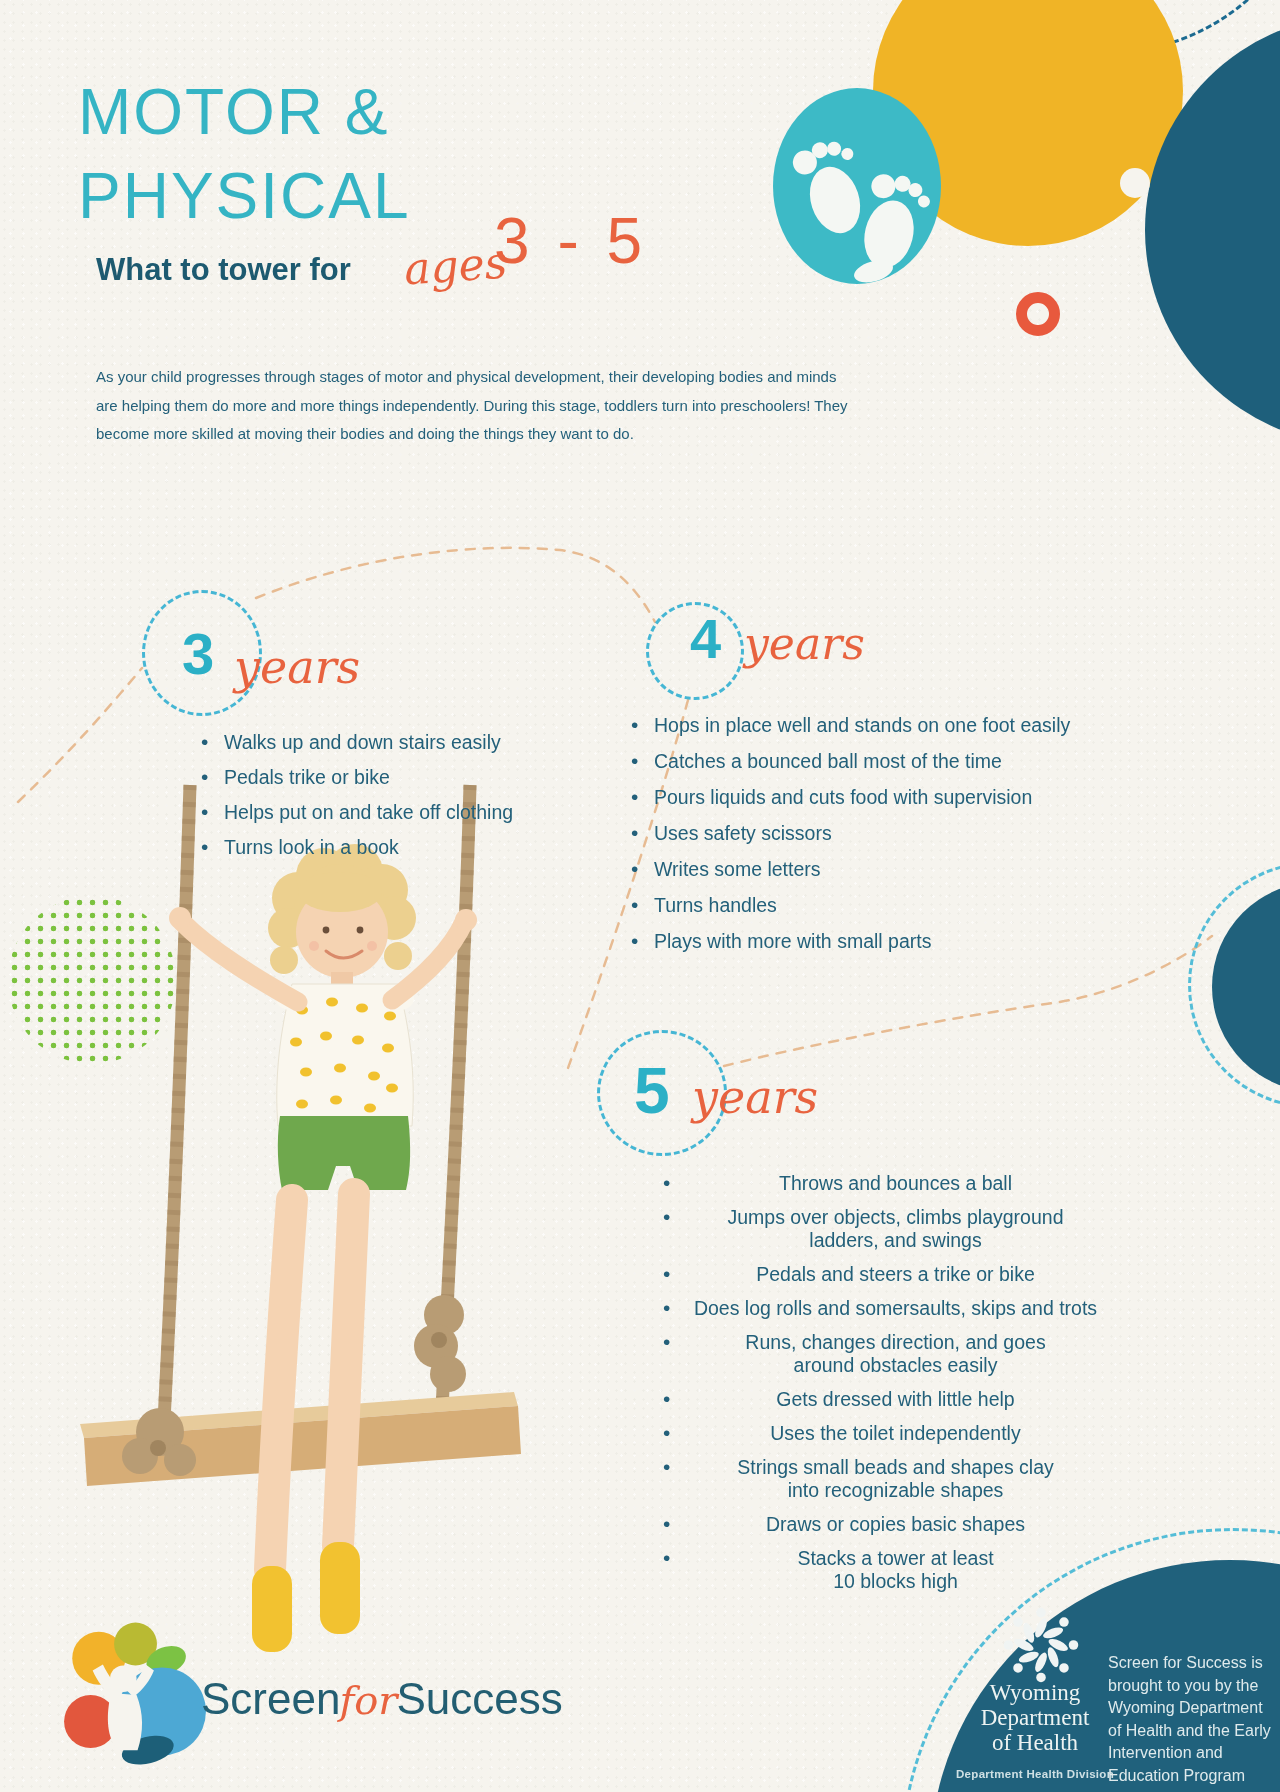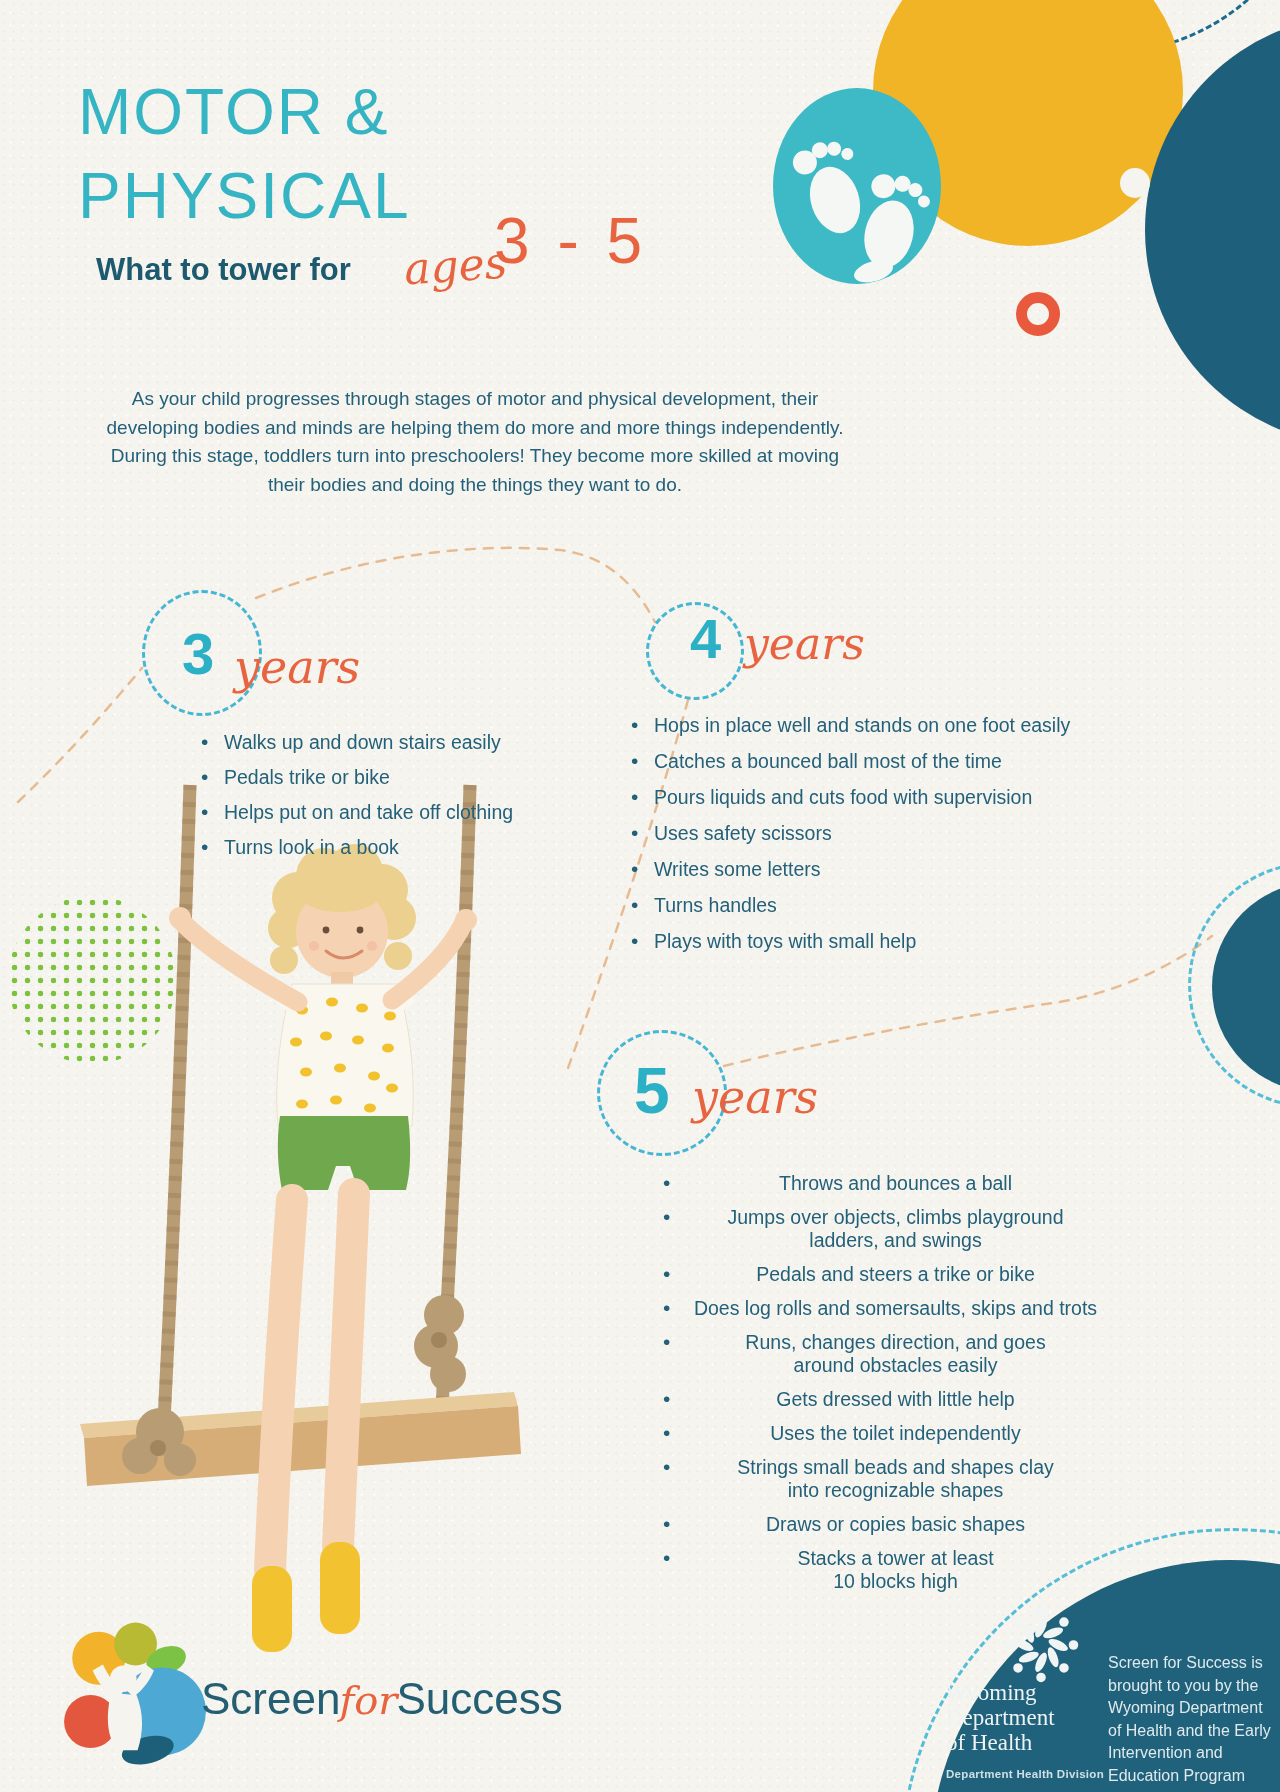"As your child progresses through" .intro { font-size: 19px -> 15px; text-align: center -> none; top: 366px -> 348px }
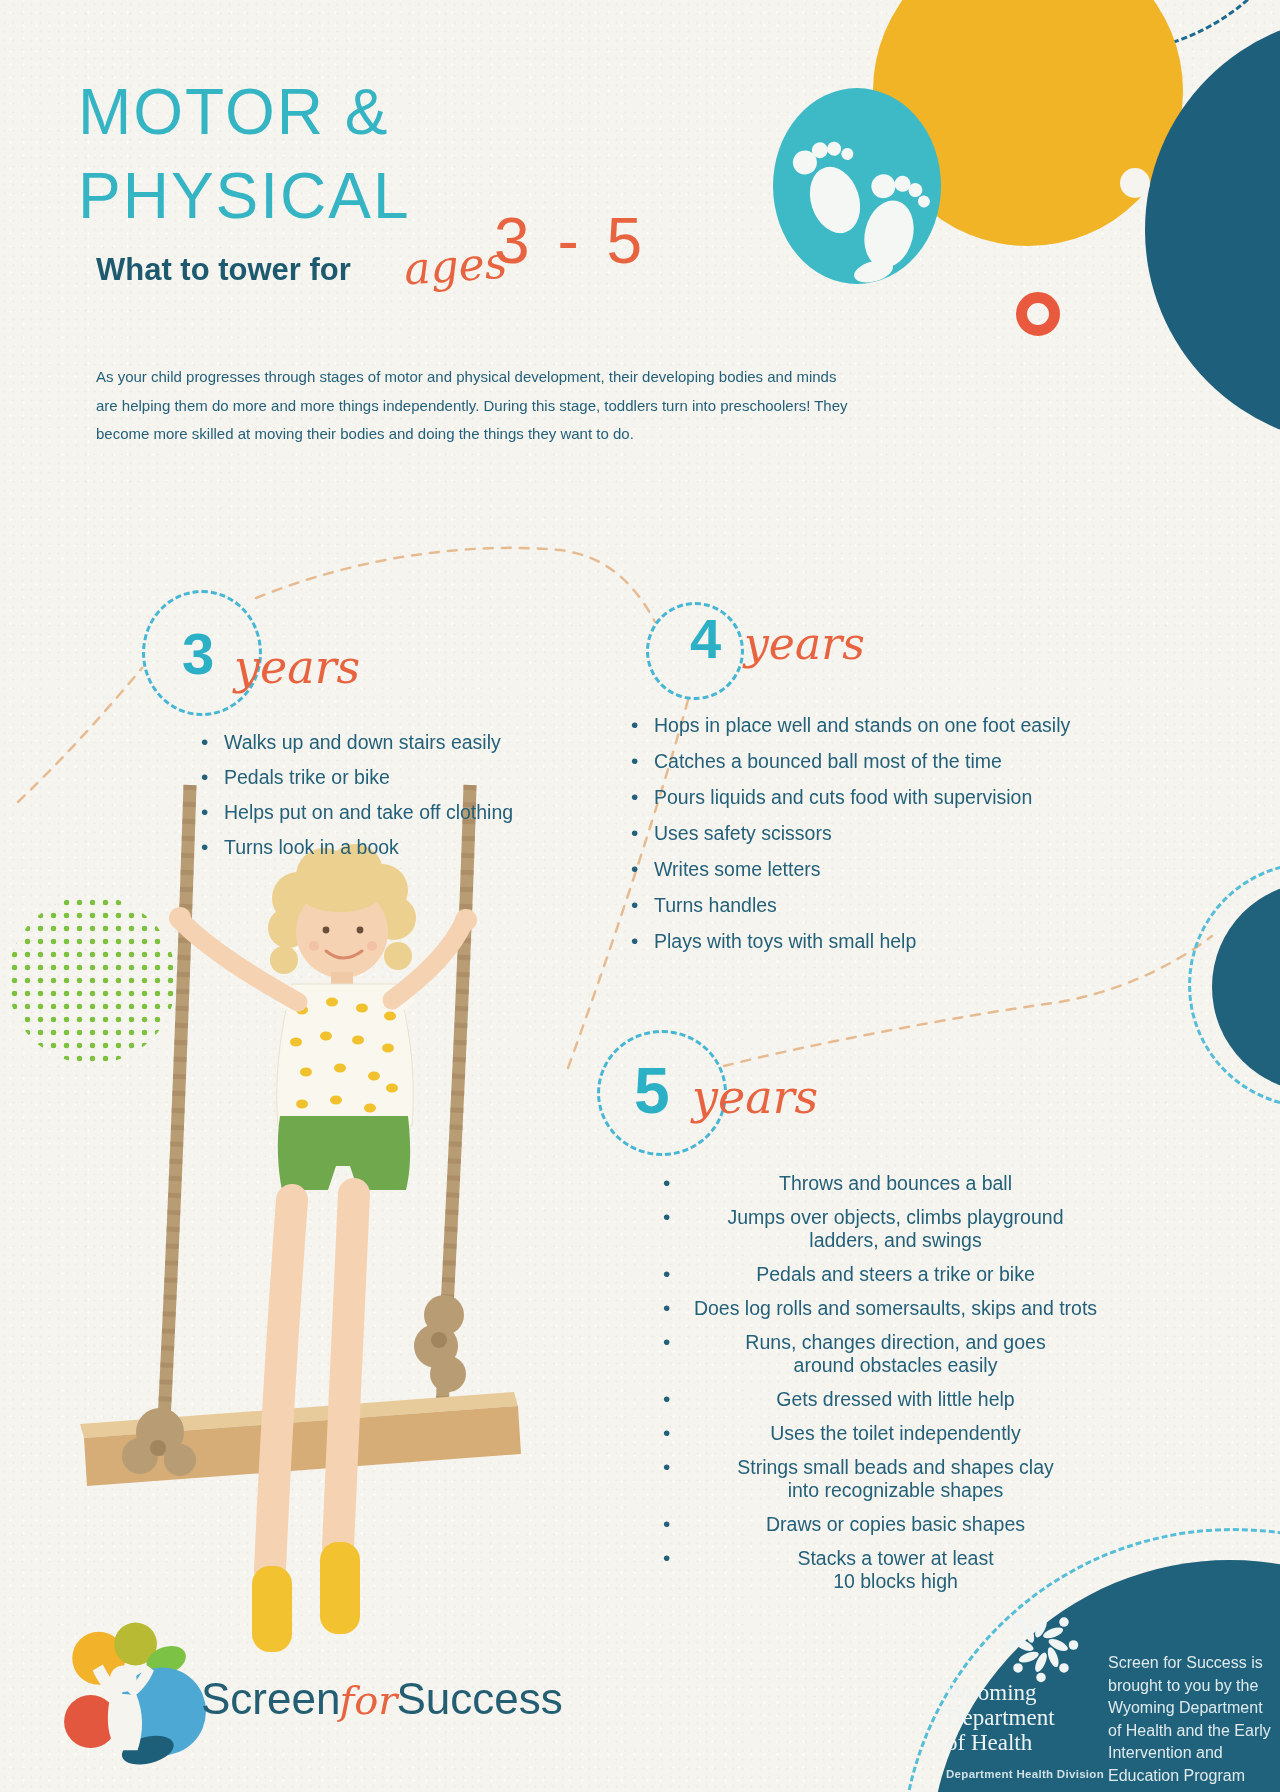"Plays with toys with small" li { text: toys with small help -> more with small parts }
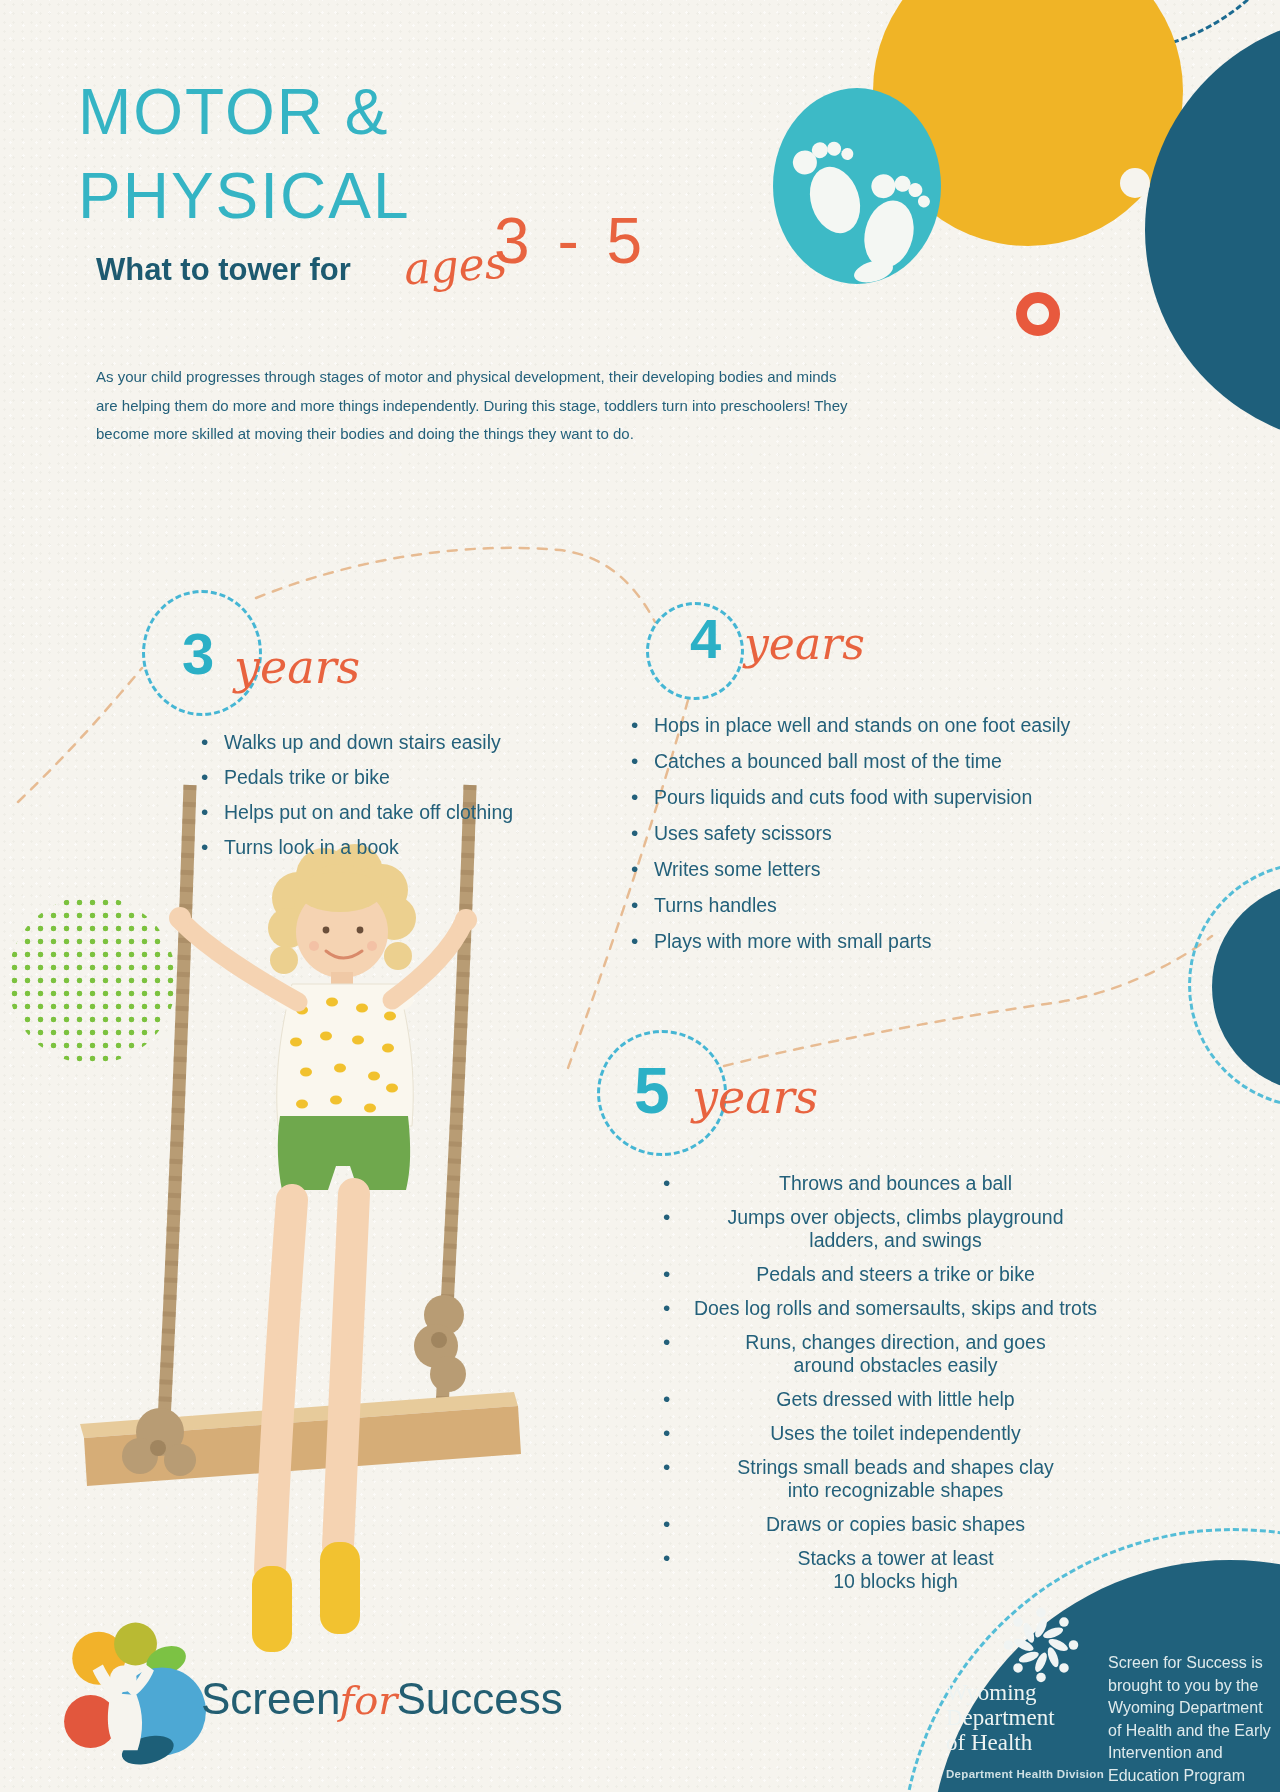"Wyoming" .dept { text-align: left -> center }
